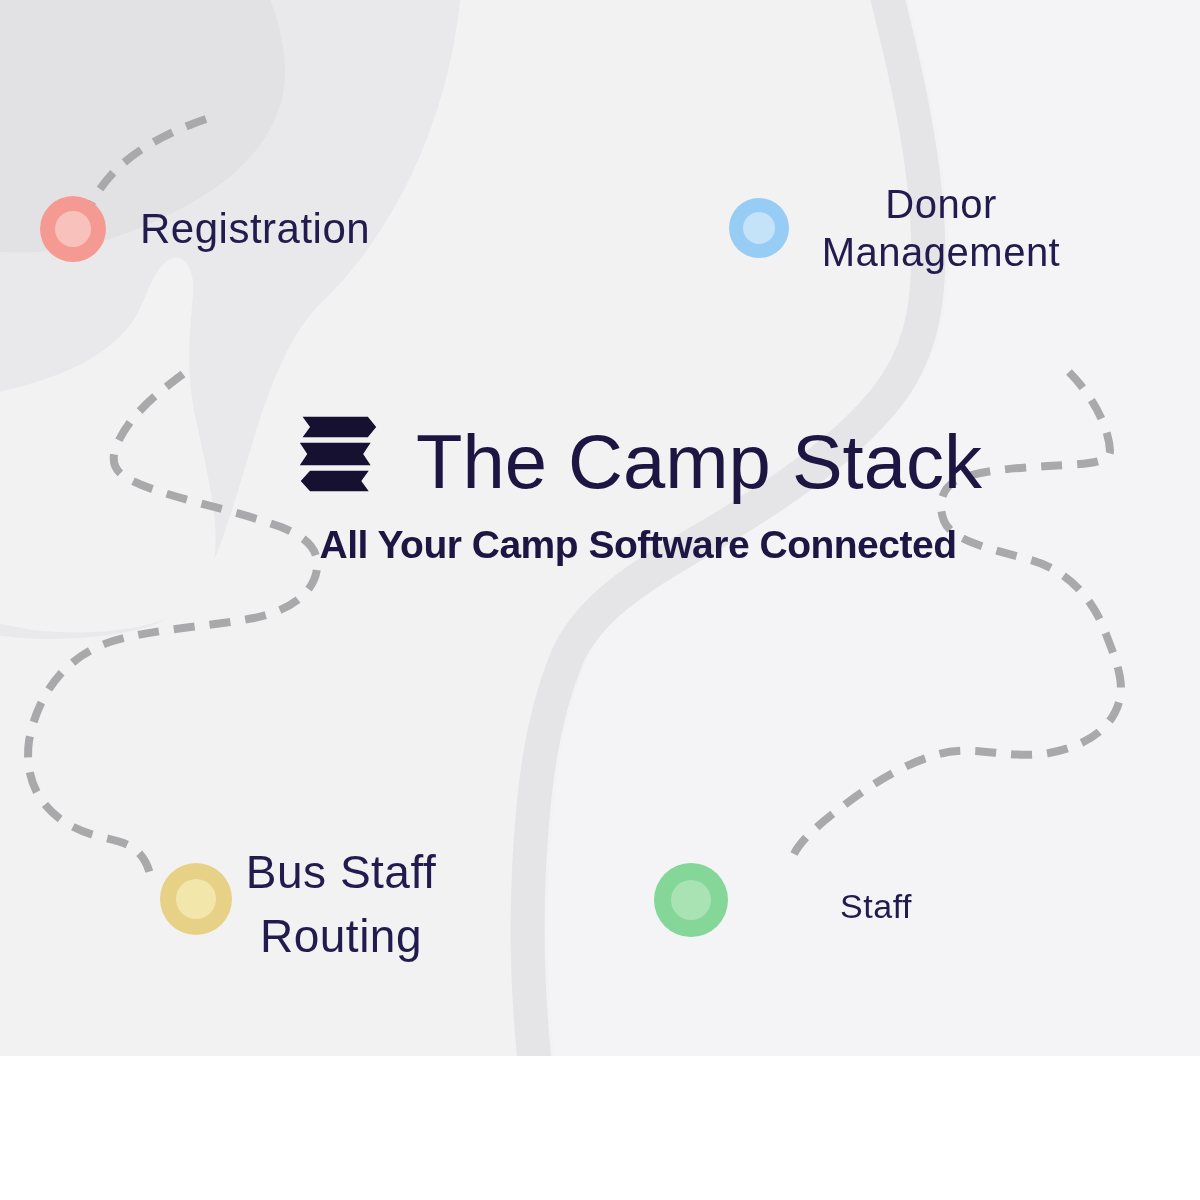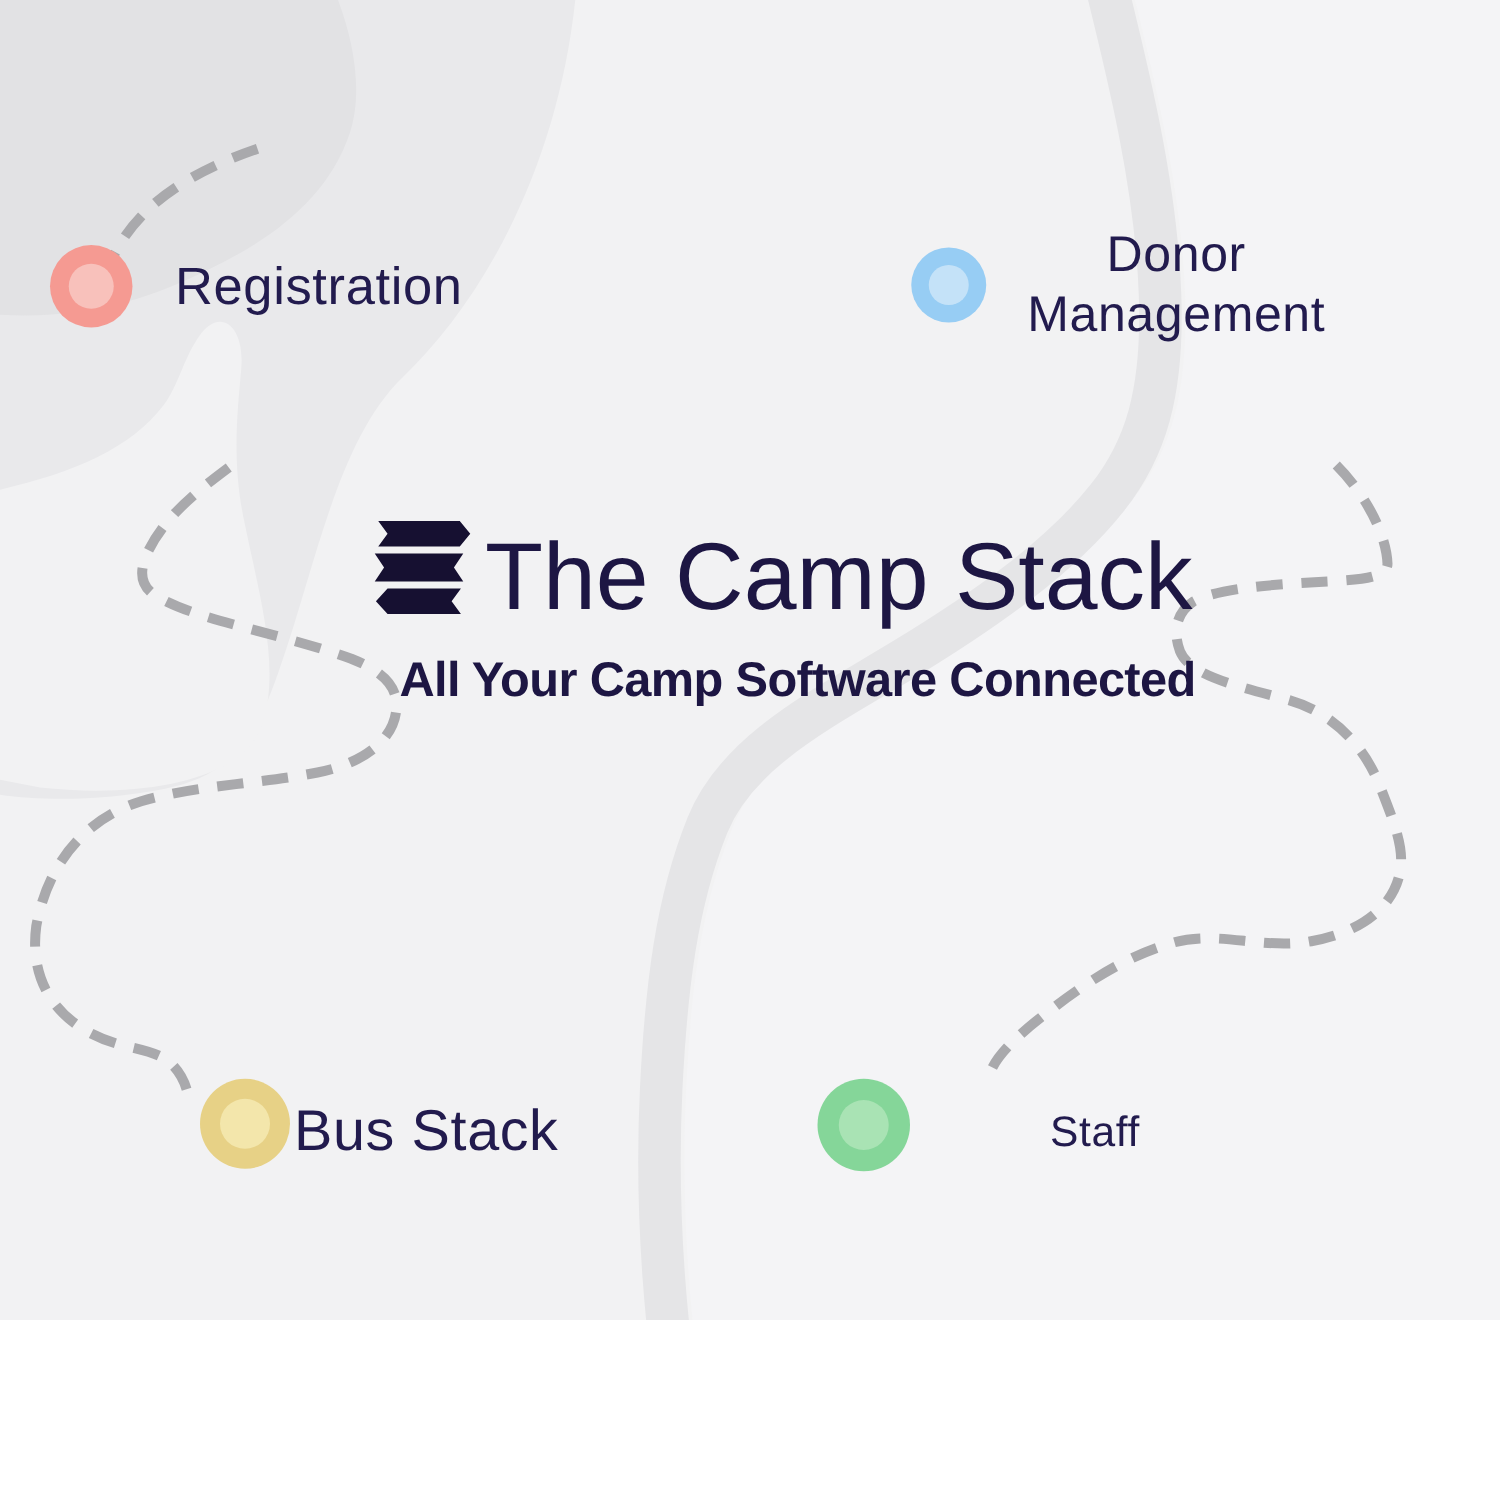"The Camp Stack" .brand-title { left: 388px -> 416px }
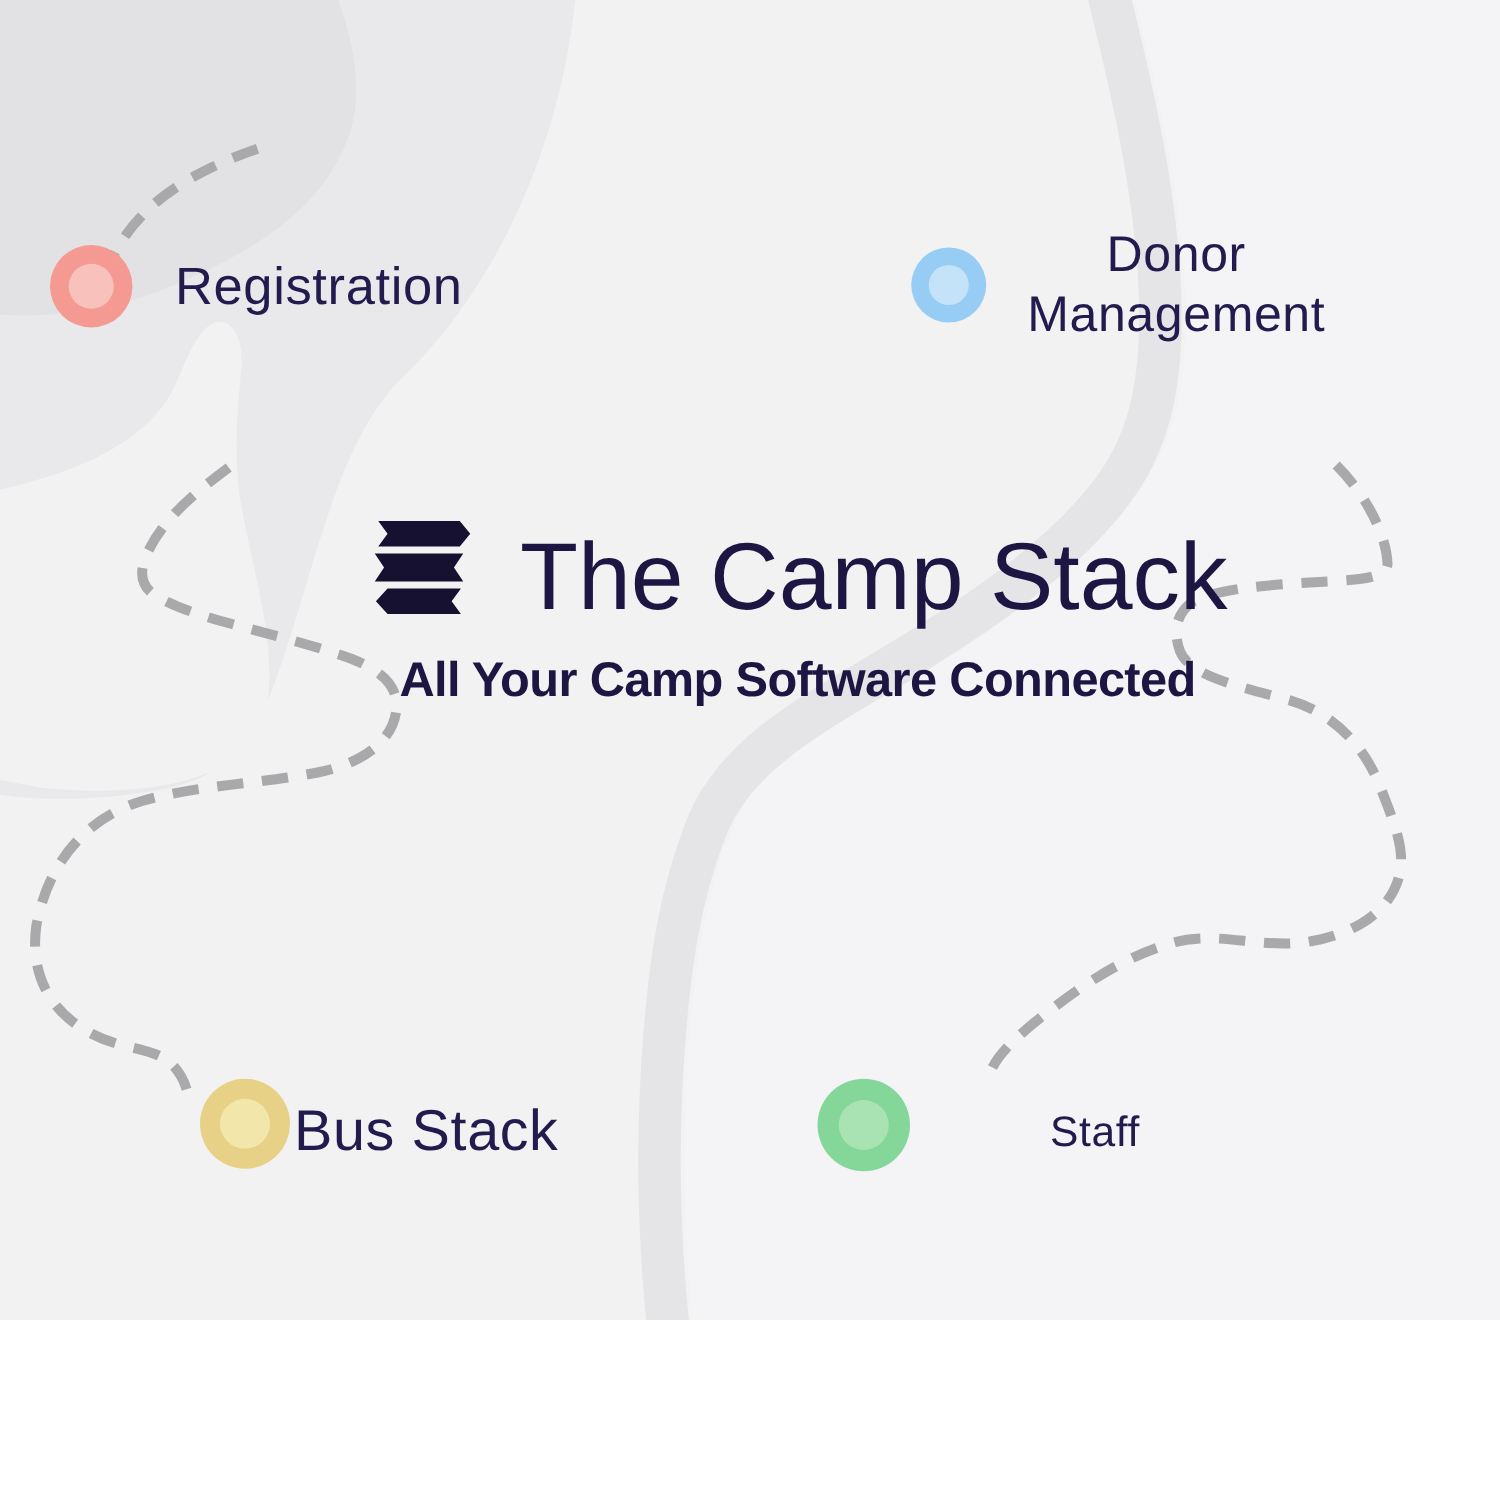"Bus Stack" span.label-line { text: Stack -> Staff }
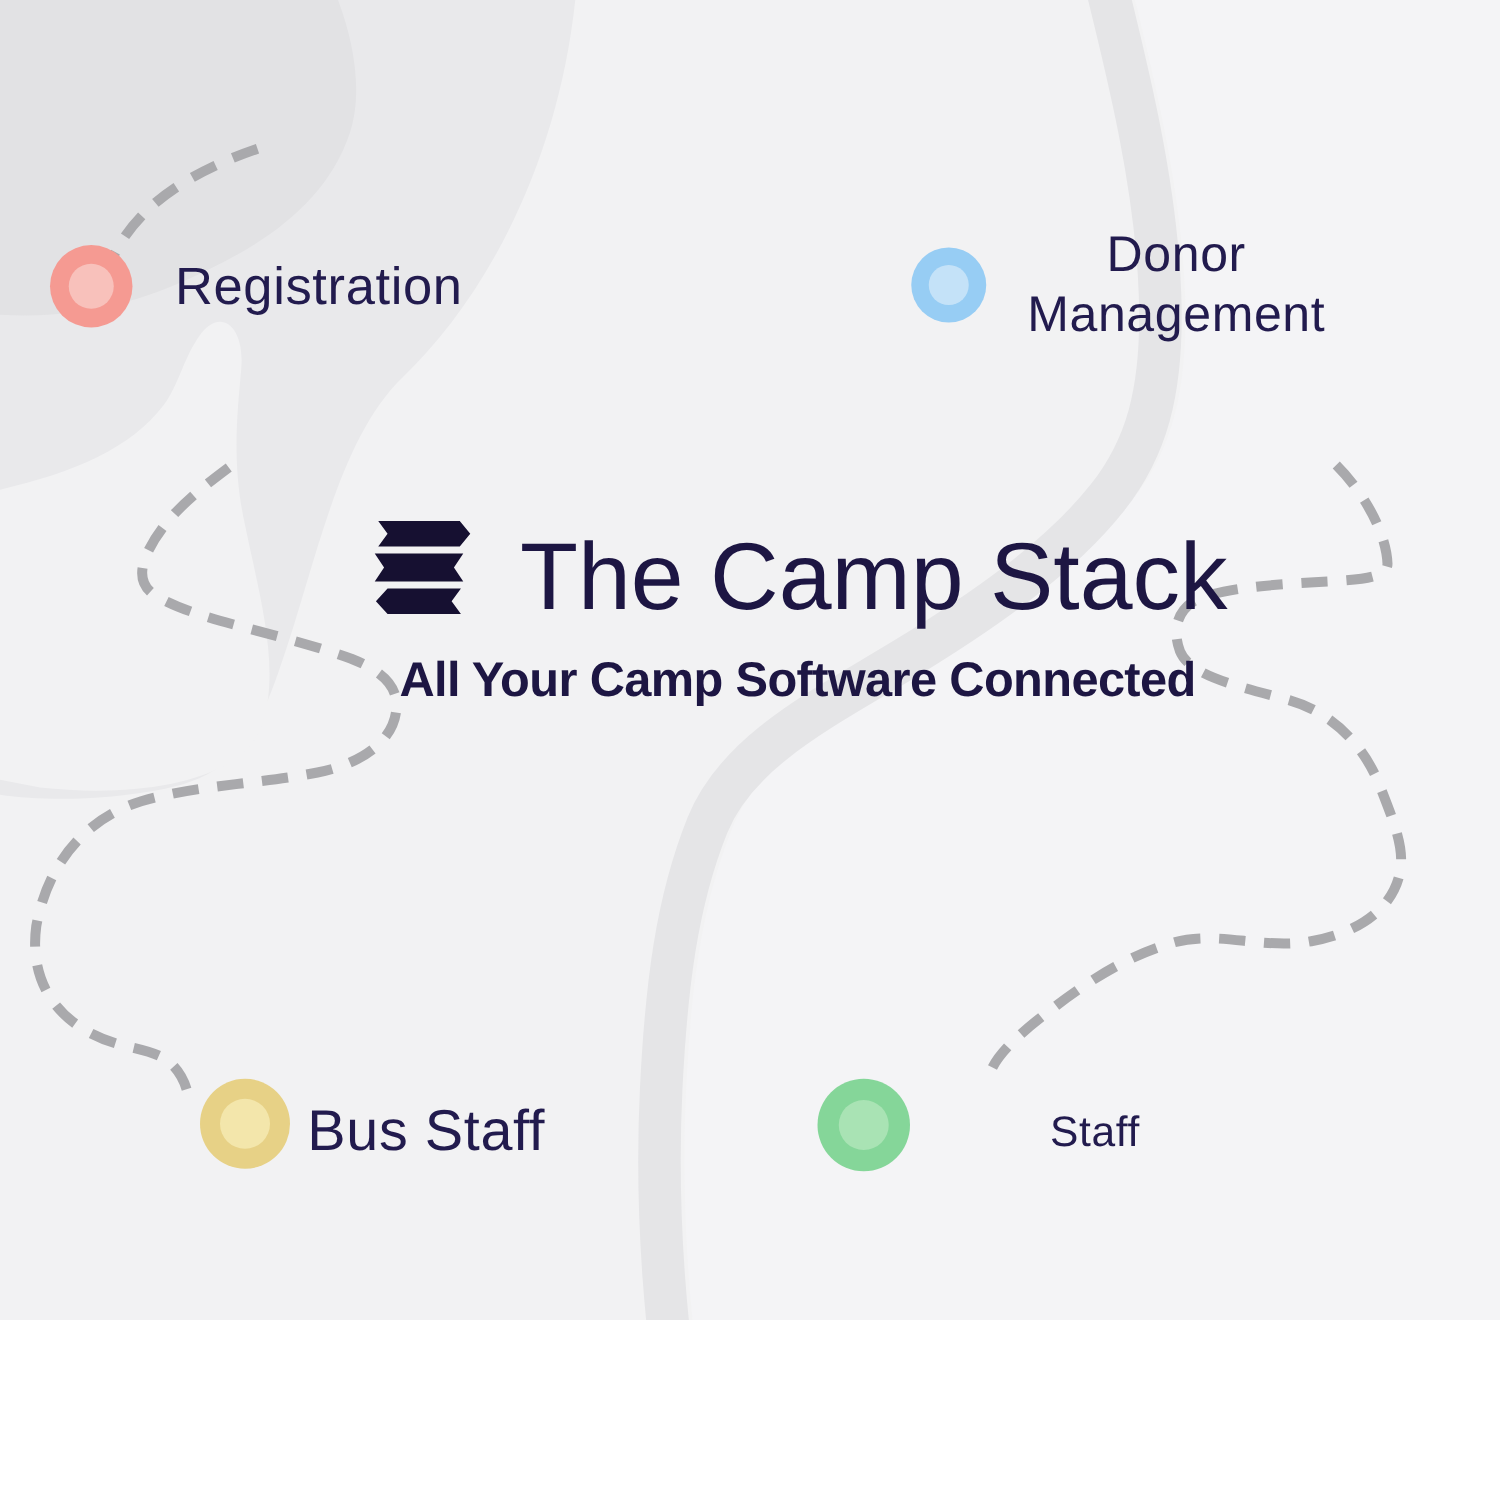"Routing" span.label-line { html: none -> <span>Routing</span> }
